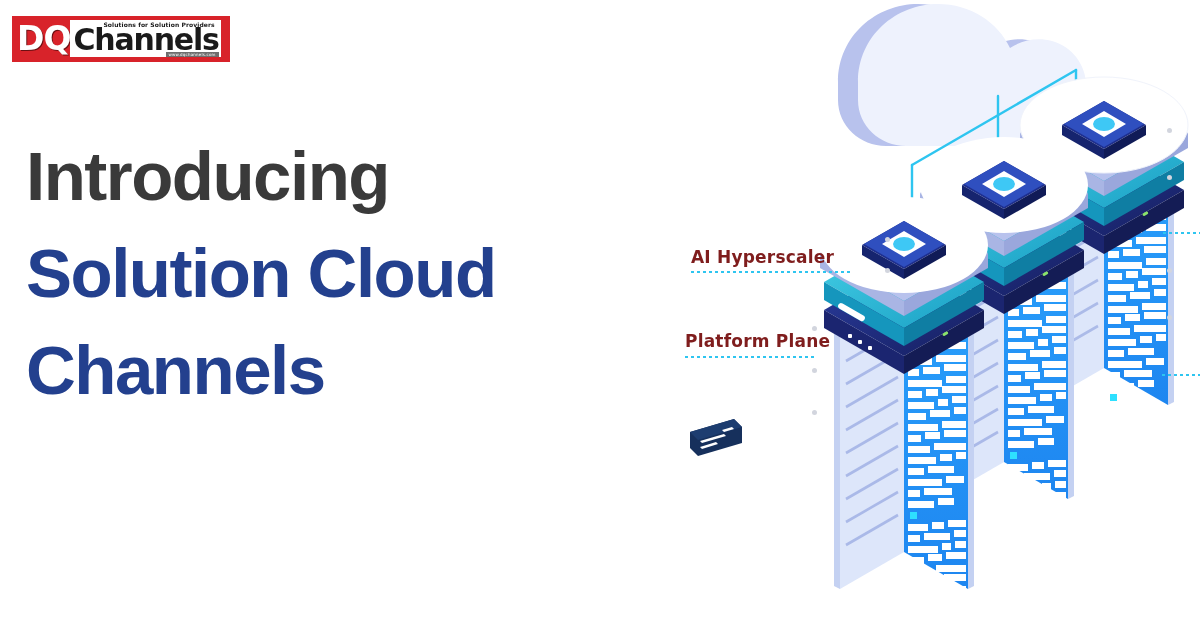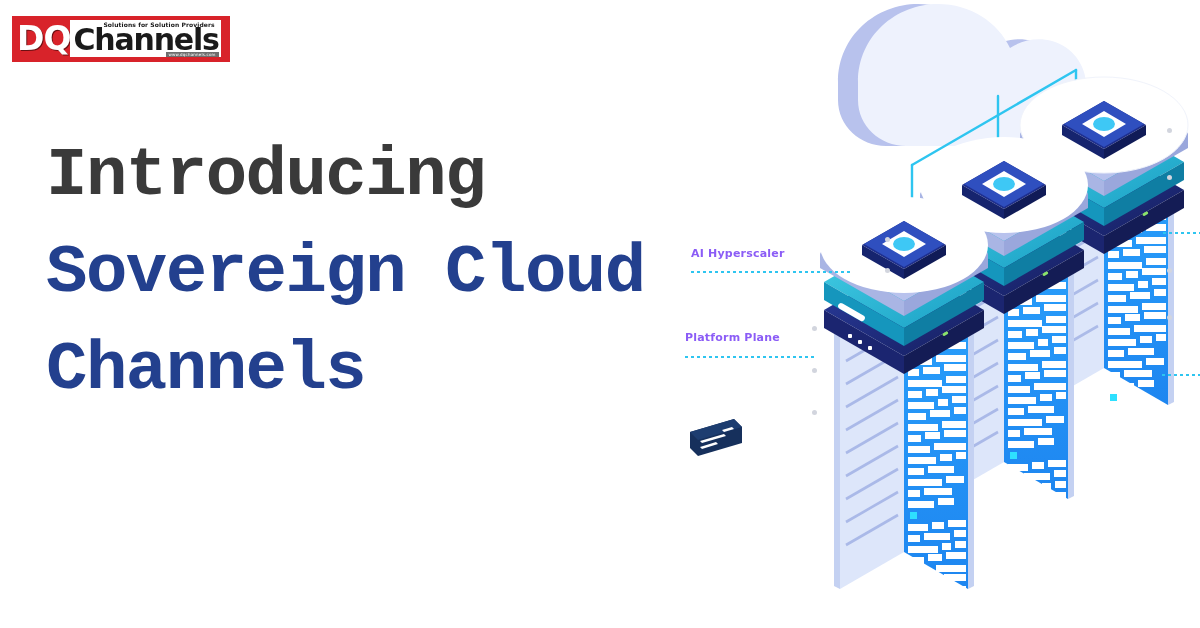"Introducing" .h-line { font-family: Liberation Mono, monospace -> Liberation Sans, sans-serif; margin-left: 20px -> none }
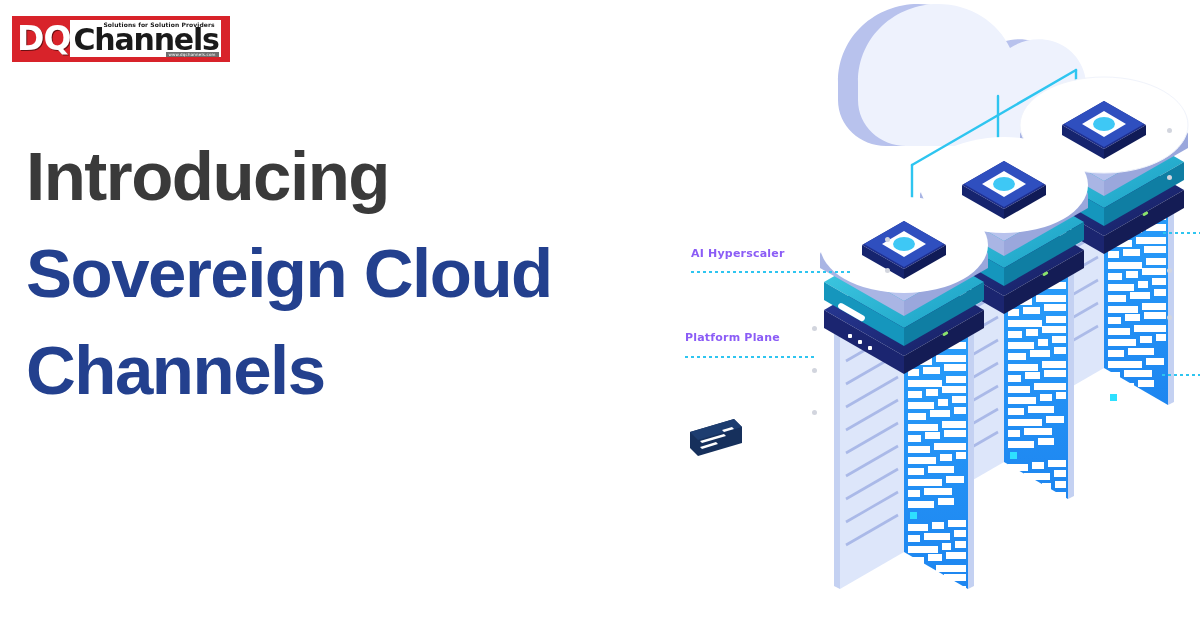"Sovereign Cloud" div.h-line { text: Sovereign -> Solution }
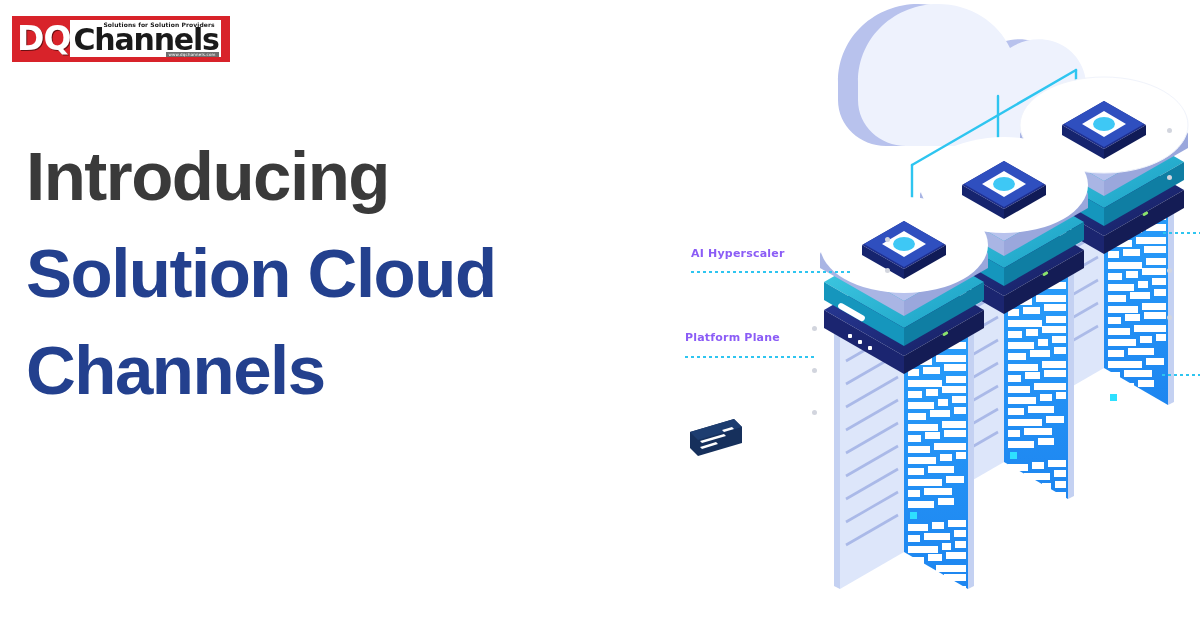"AI Hyperscaler" .iso-label { color: #8b5cf6 -> #7f1d1d; font-size: 11px -> 17px }
